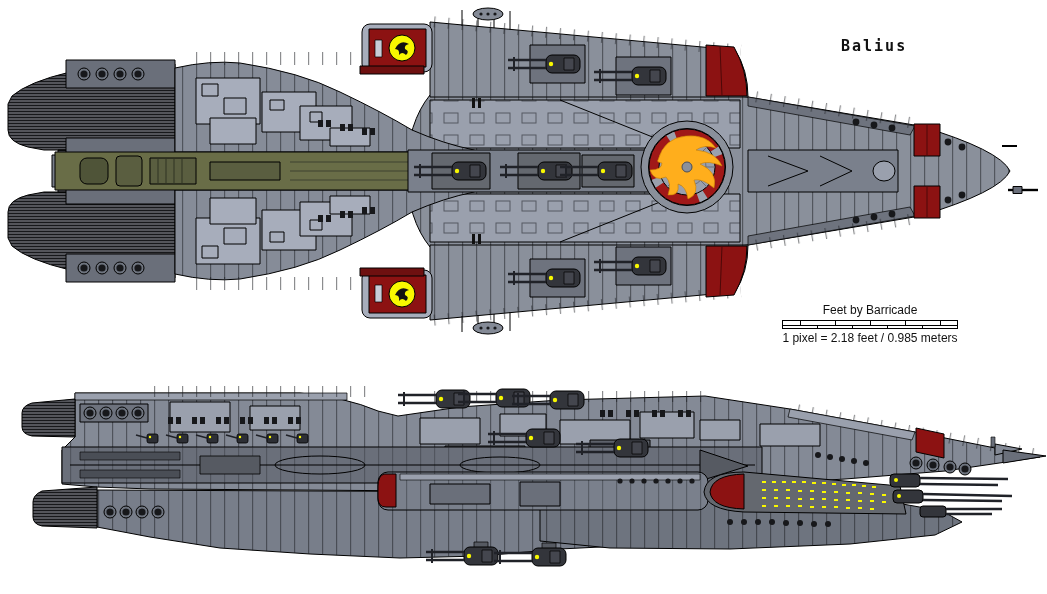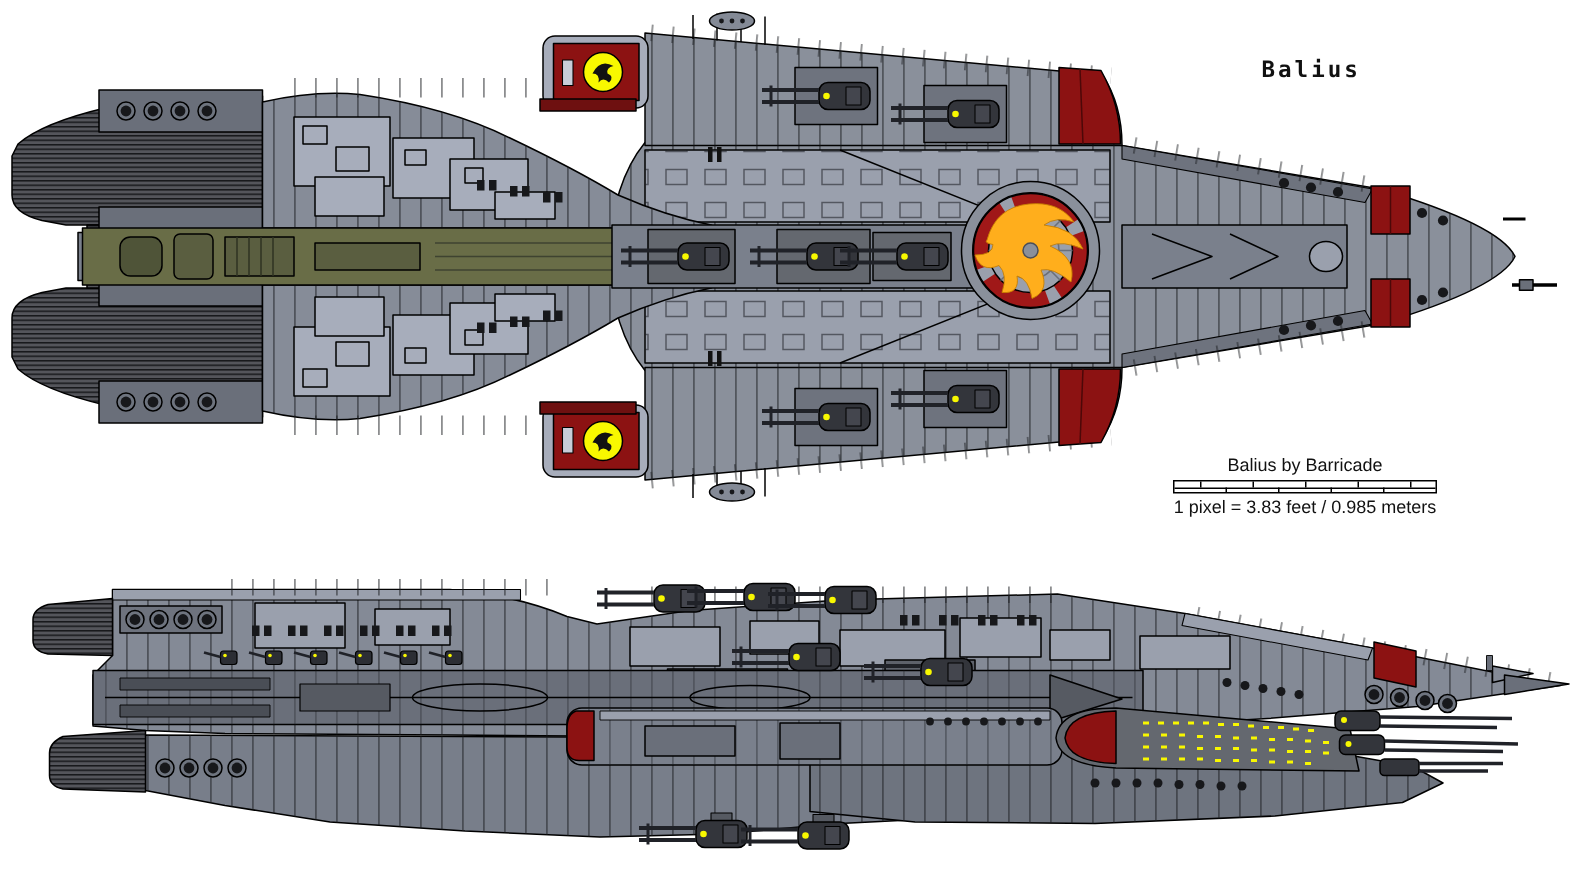"Balius by Barricade" div.credit { text: Balius -> Feet }
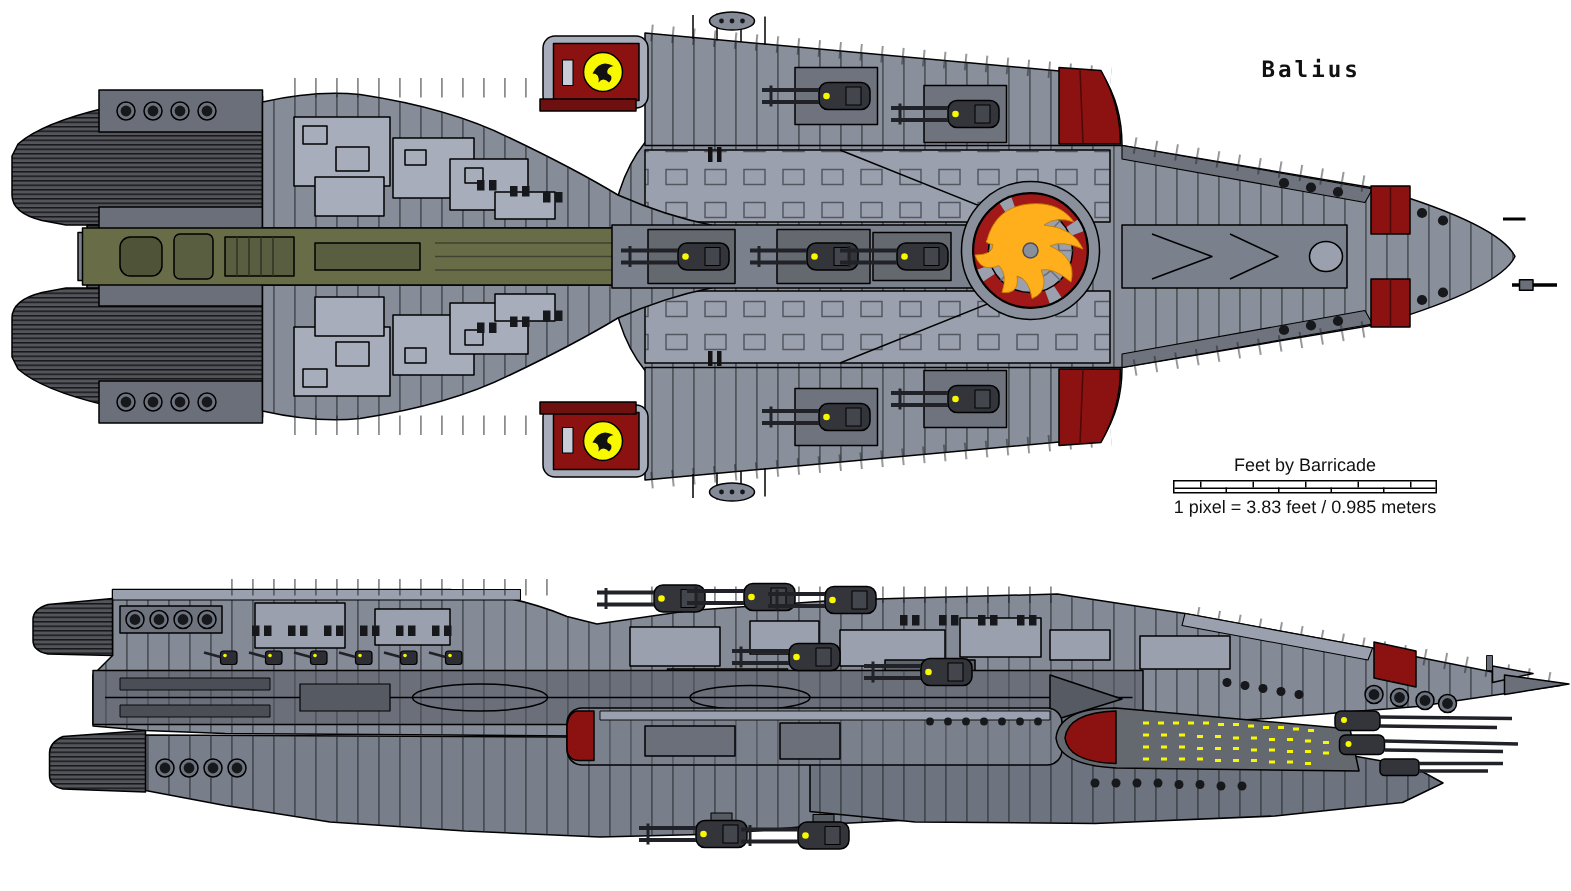"1 pixel = 3.83 feet" div.lbl { text: 3.83 -> 2.18 }
